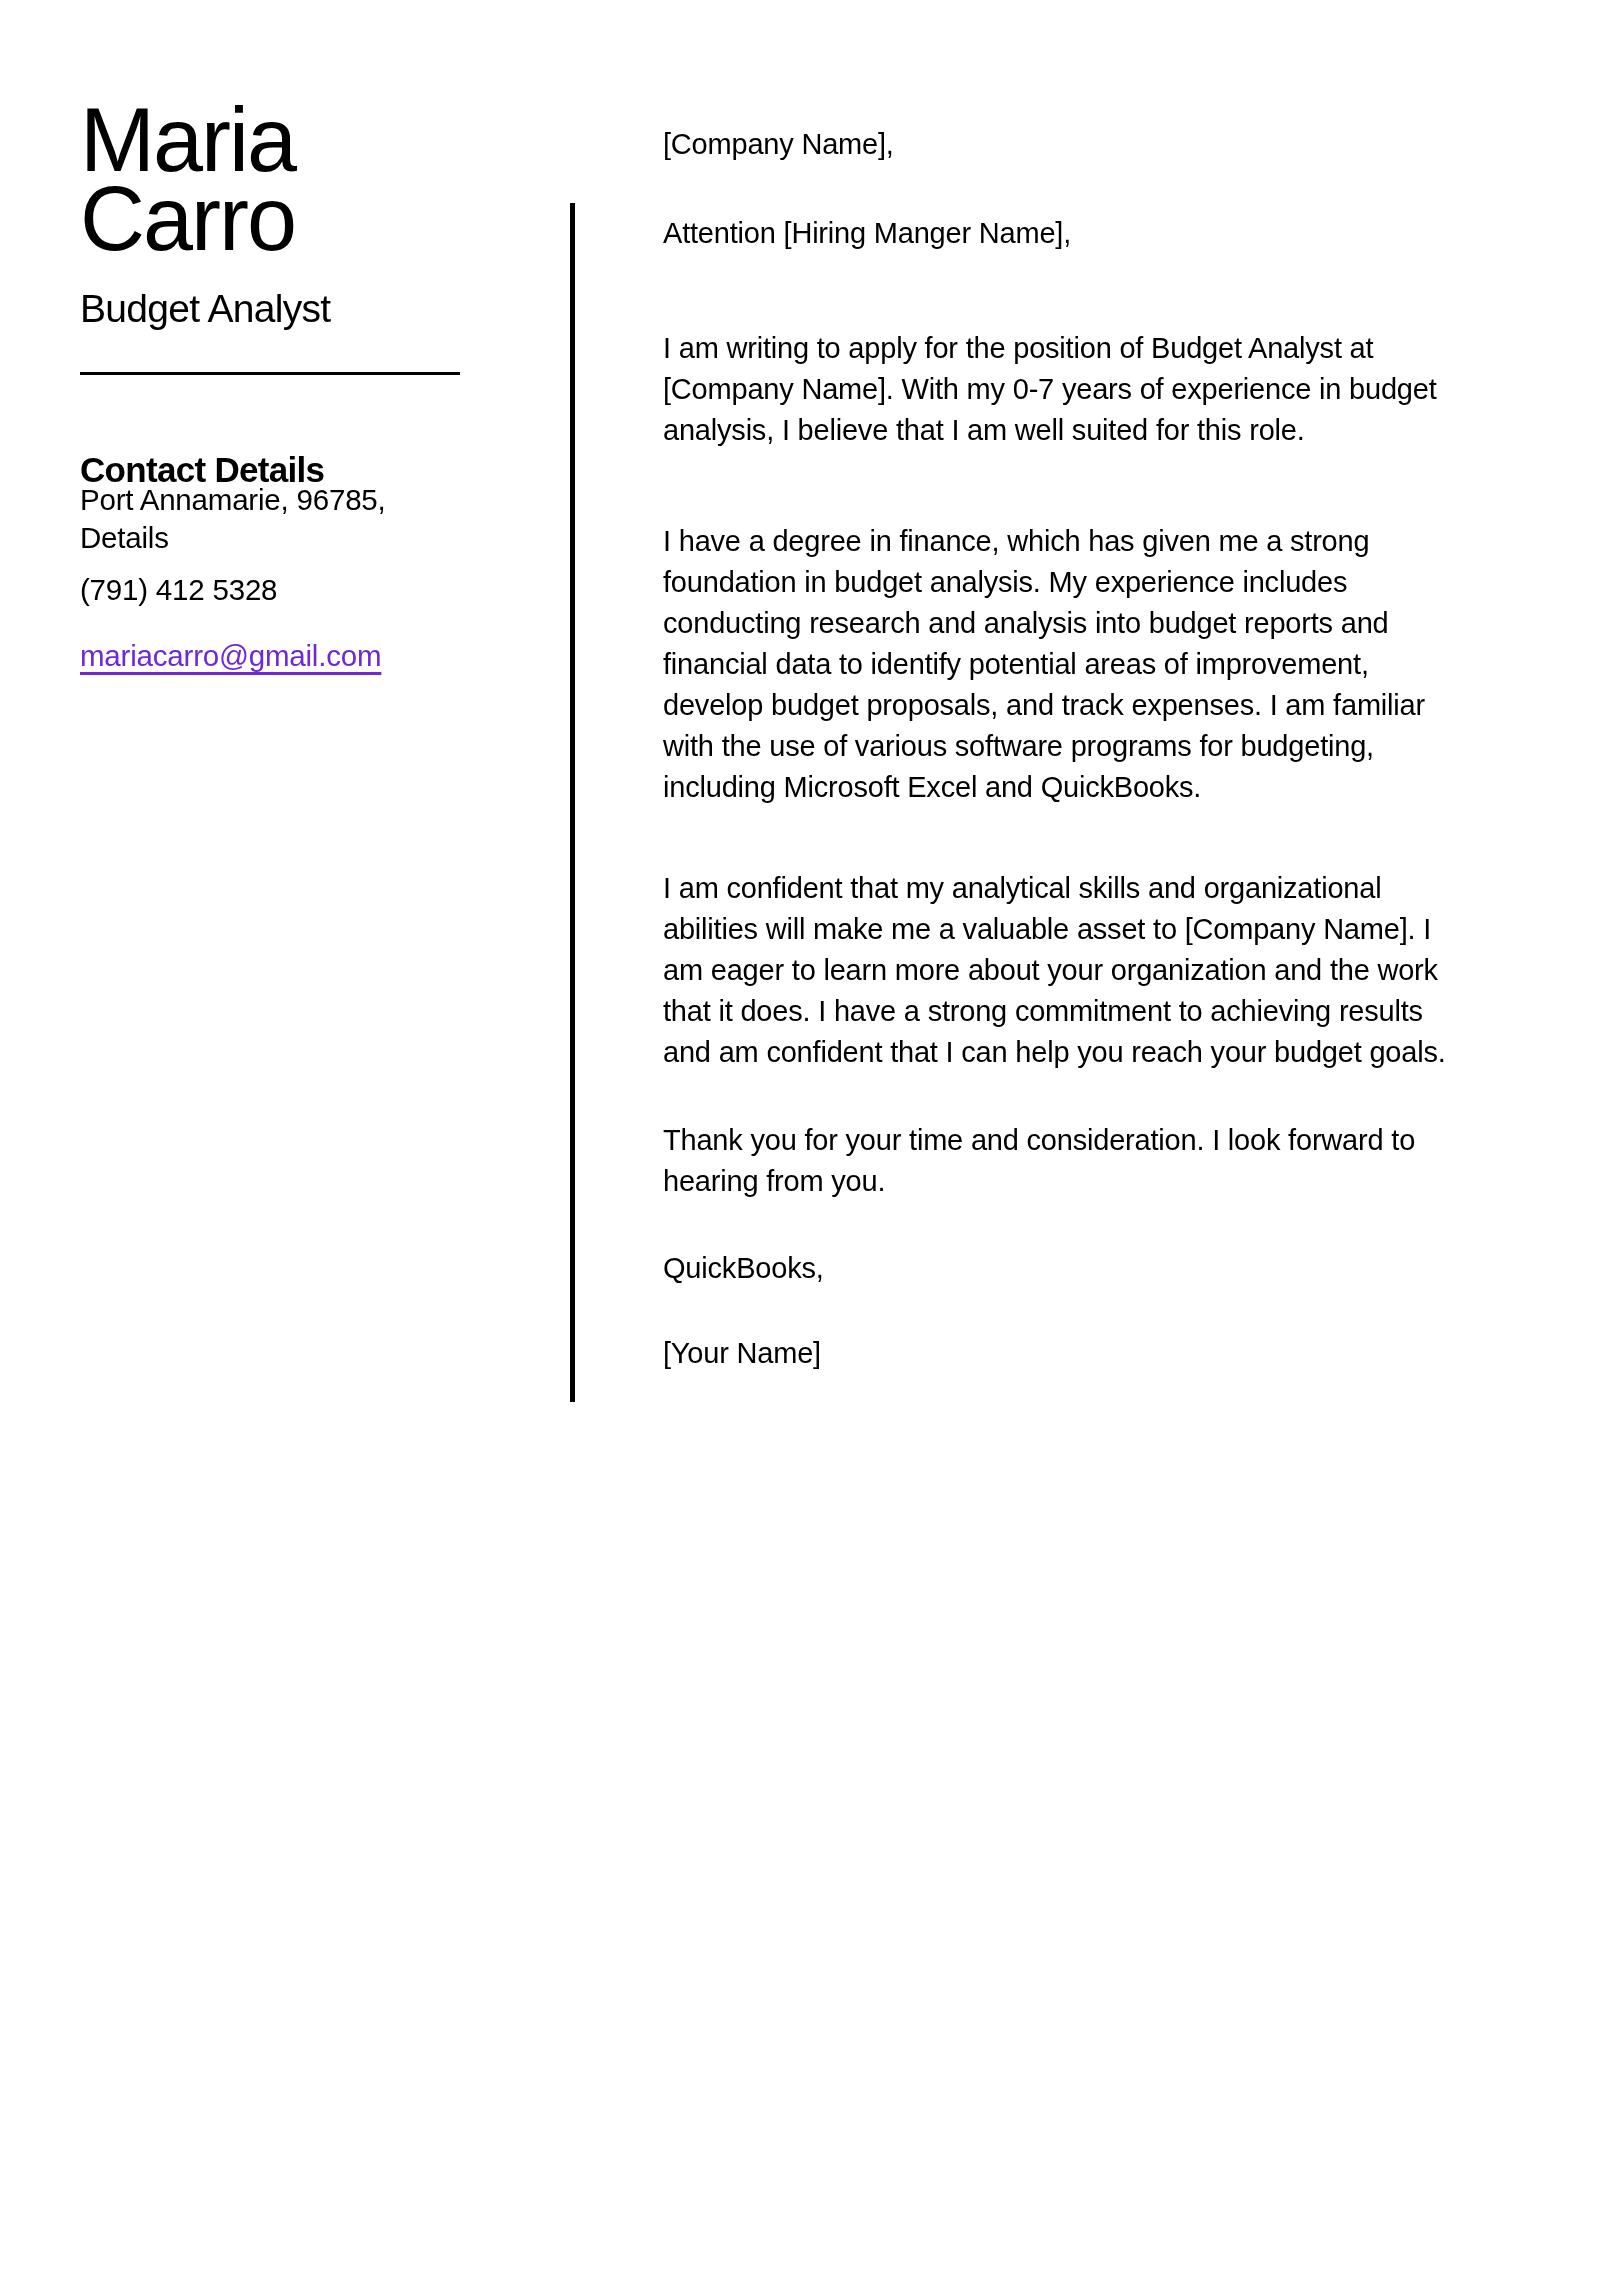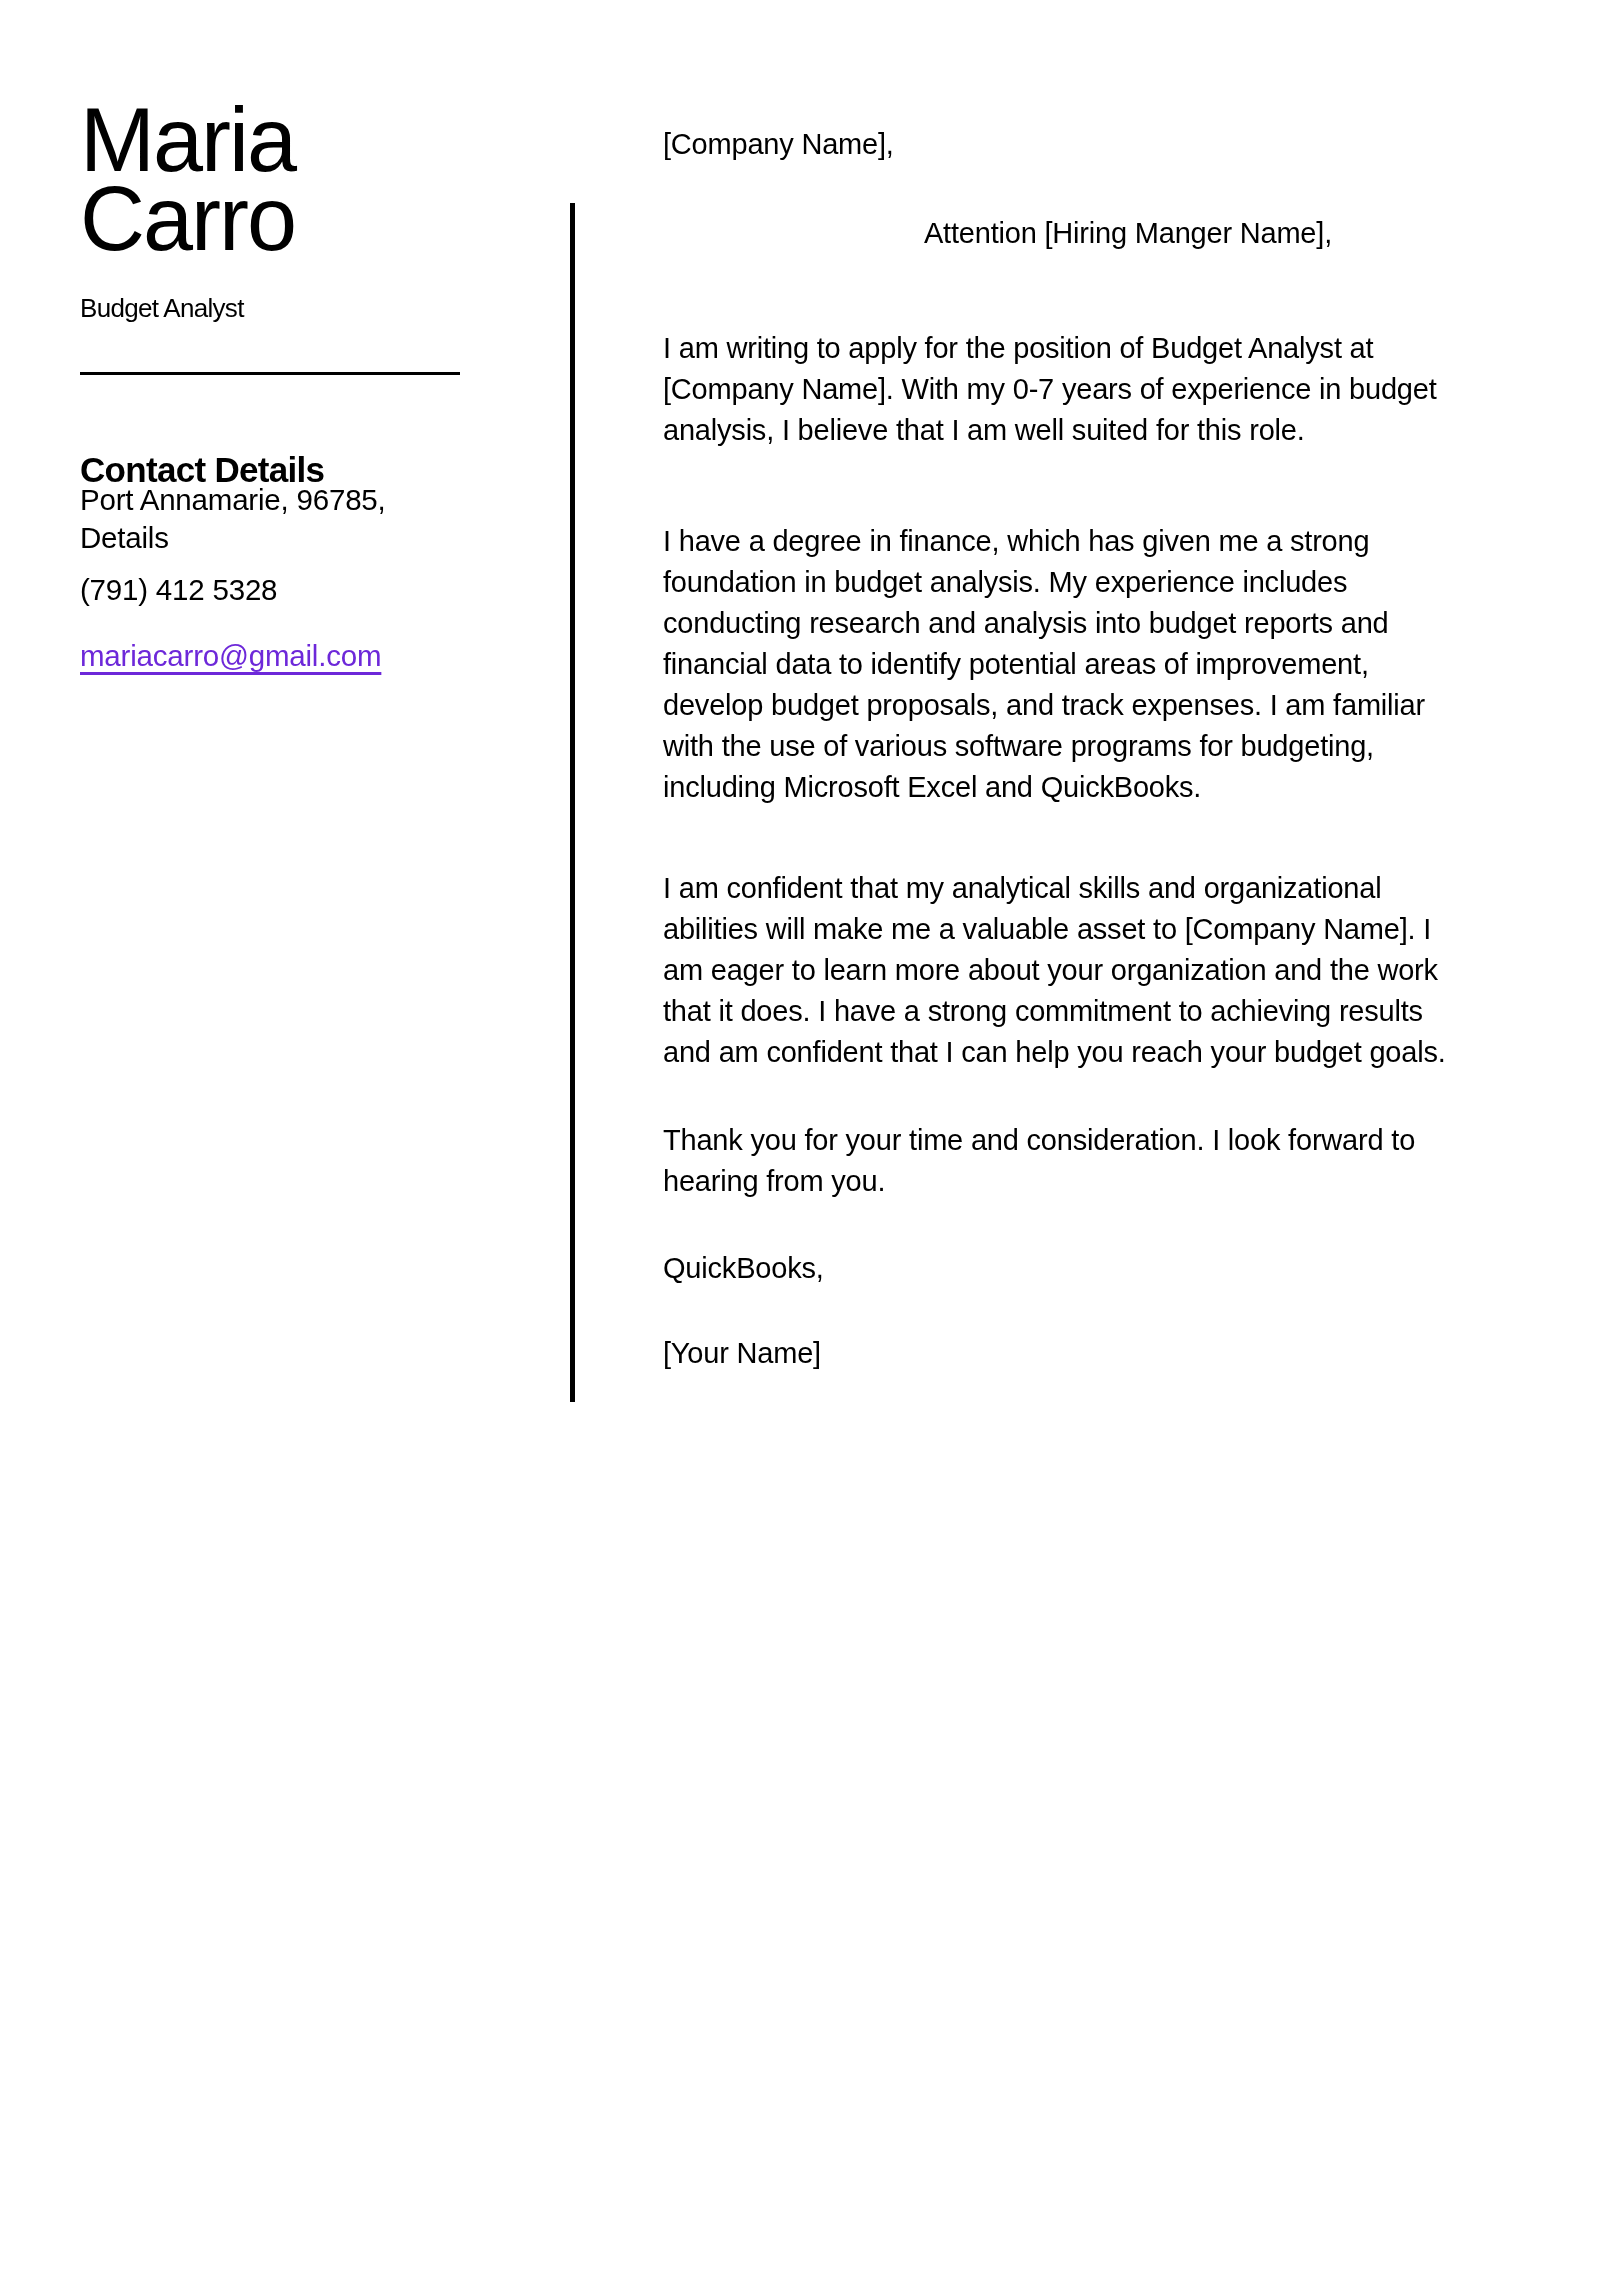"Attention [Hiring Manger Name]," .l-attention { text-align: center -> none }
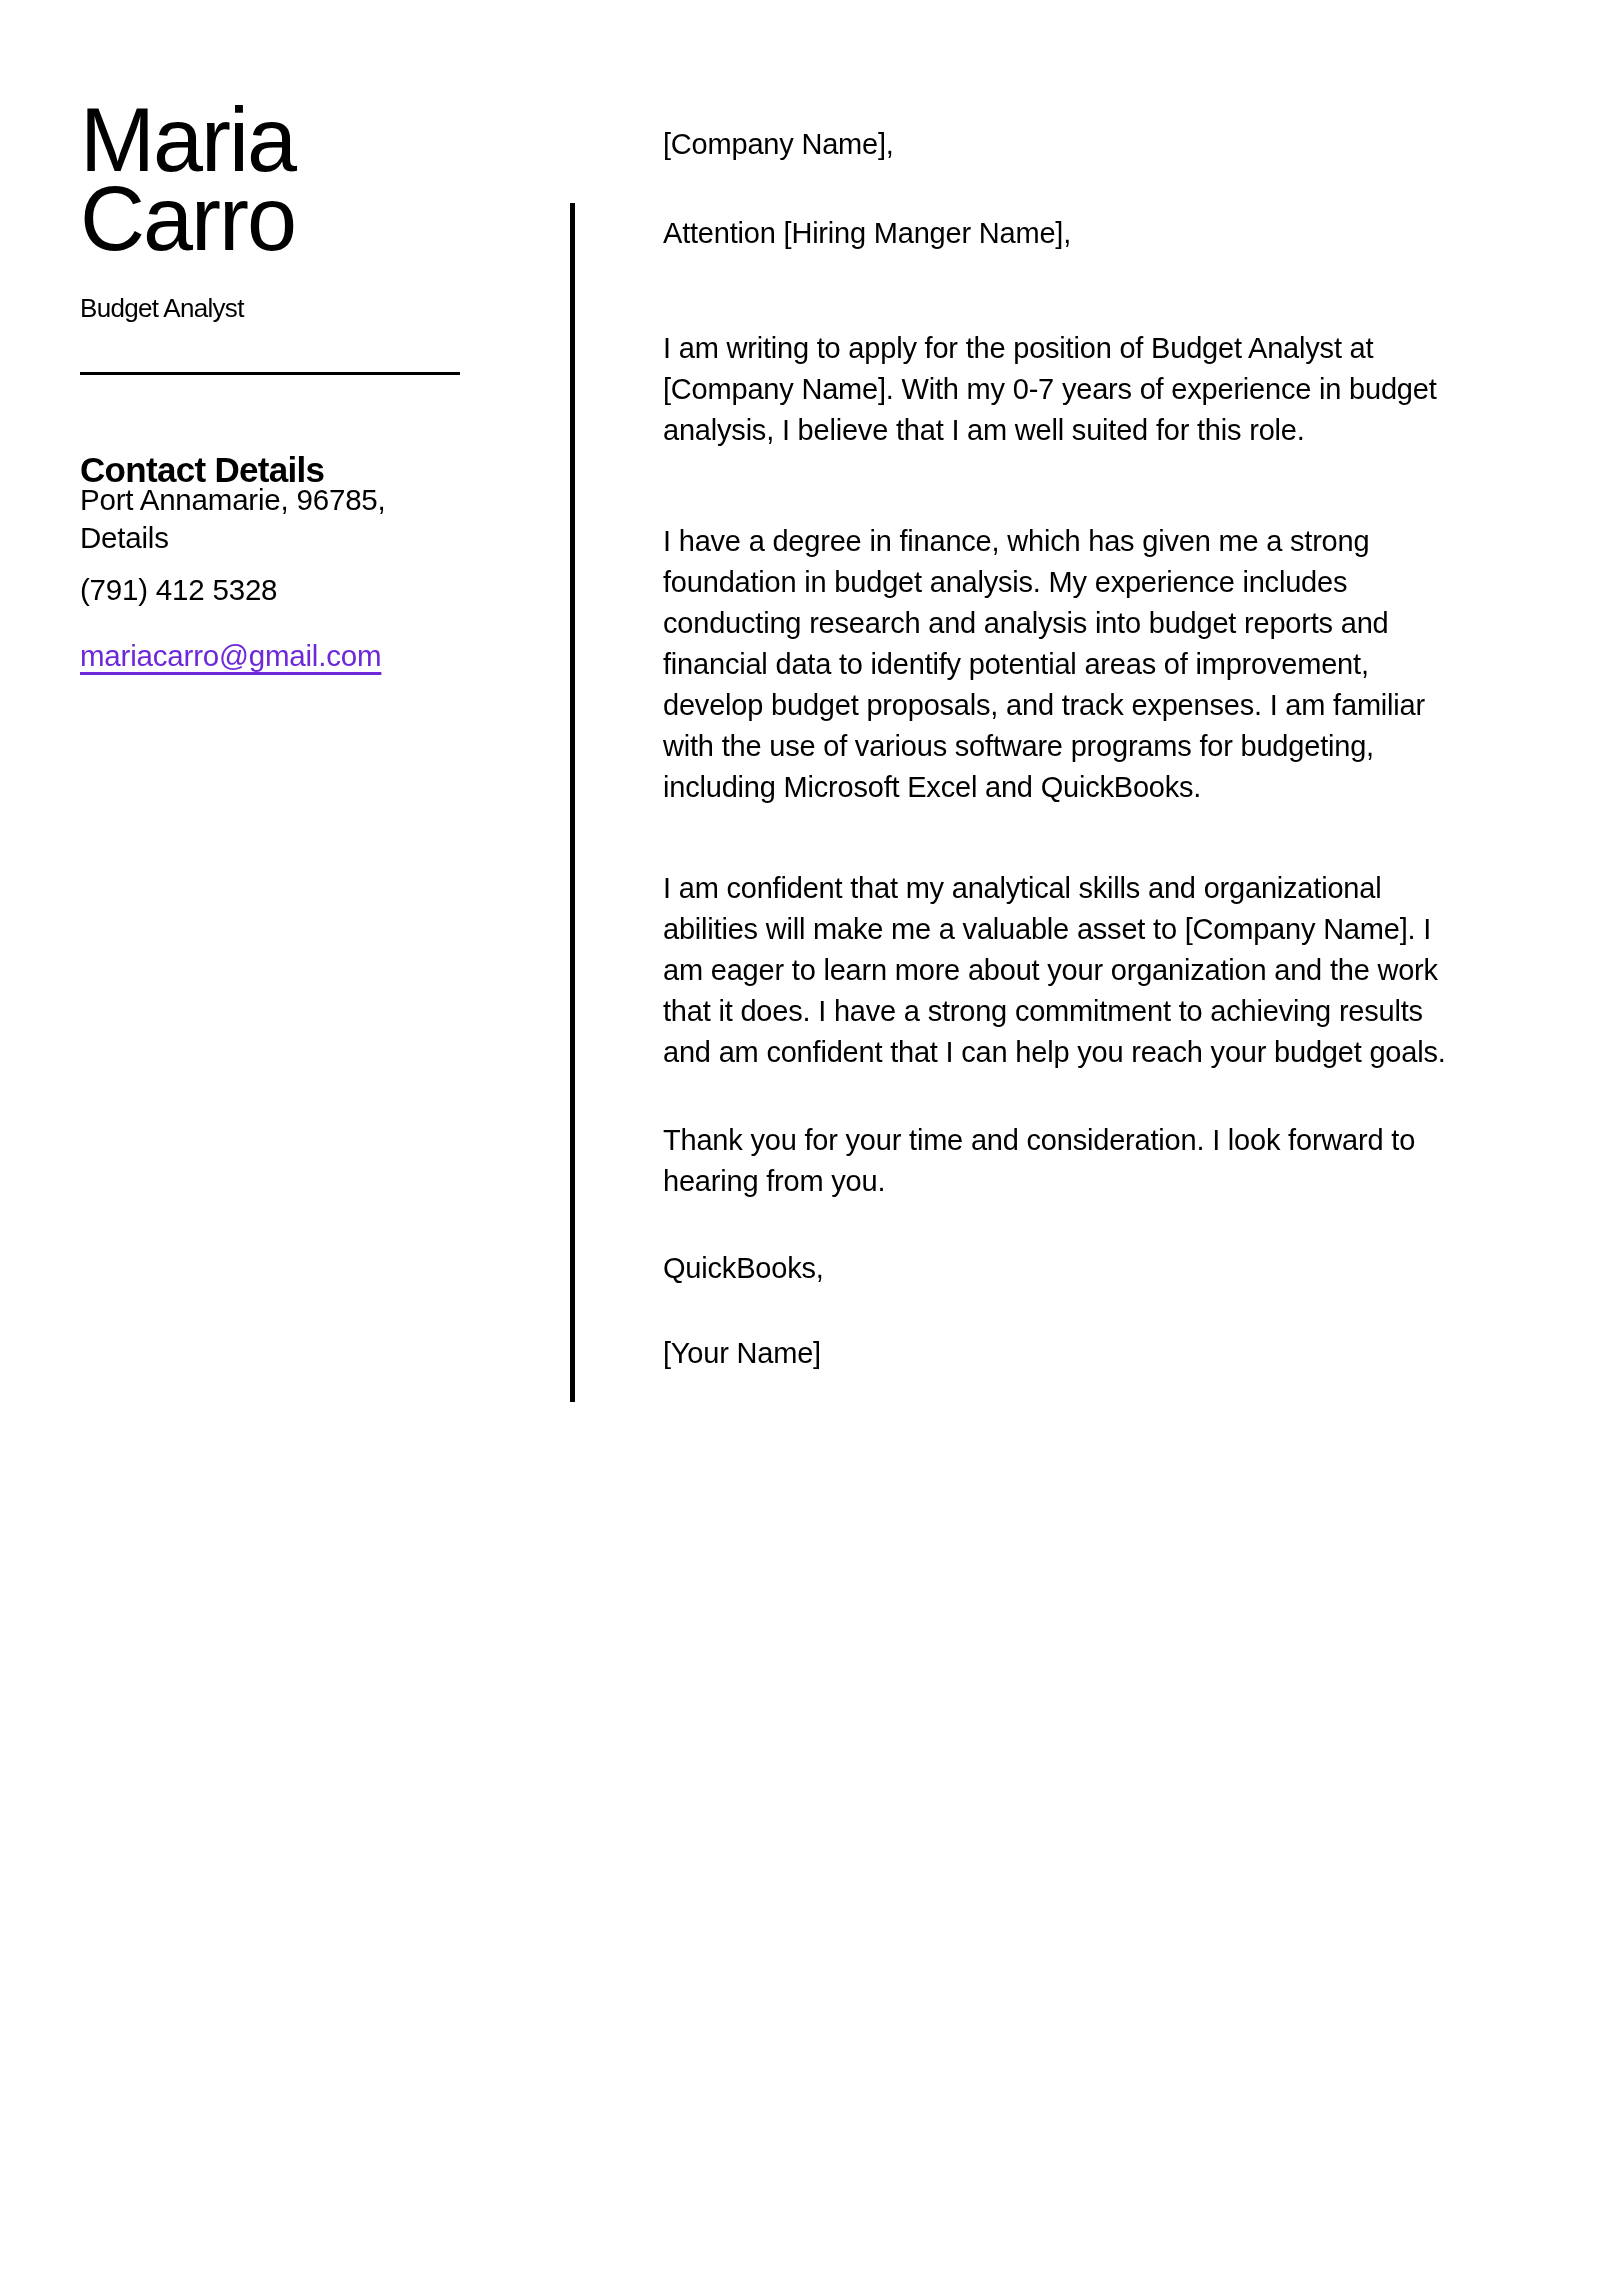"Budget Analyst" .job-title { font-size: 26px -> 39px }
